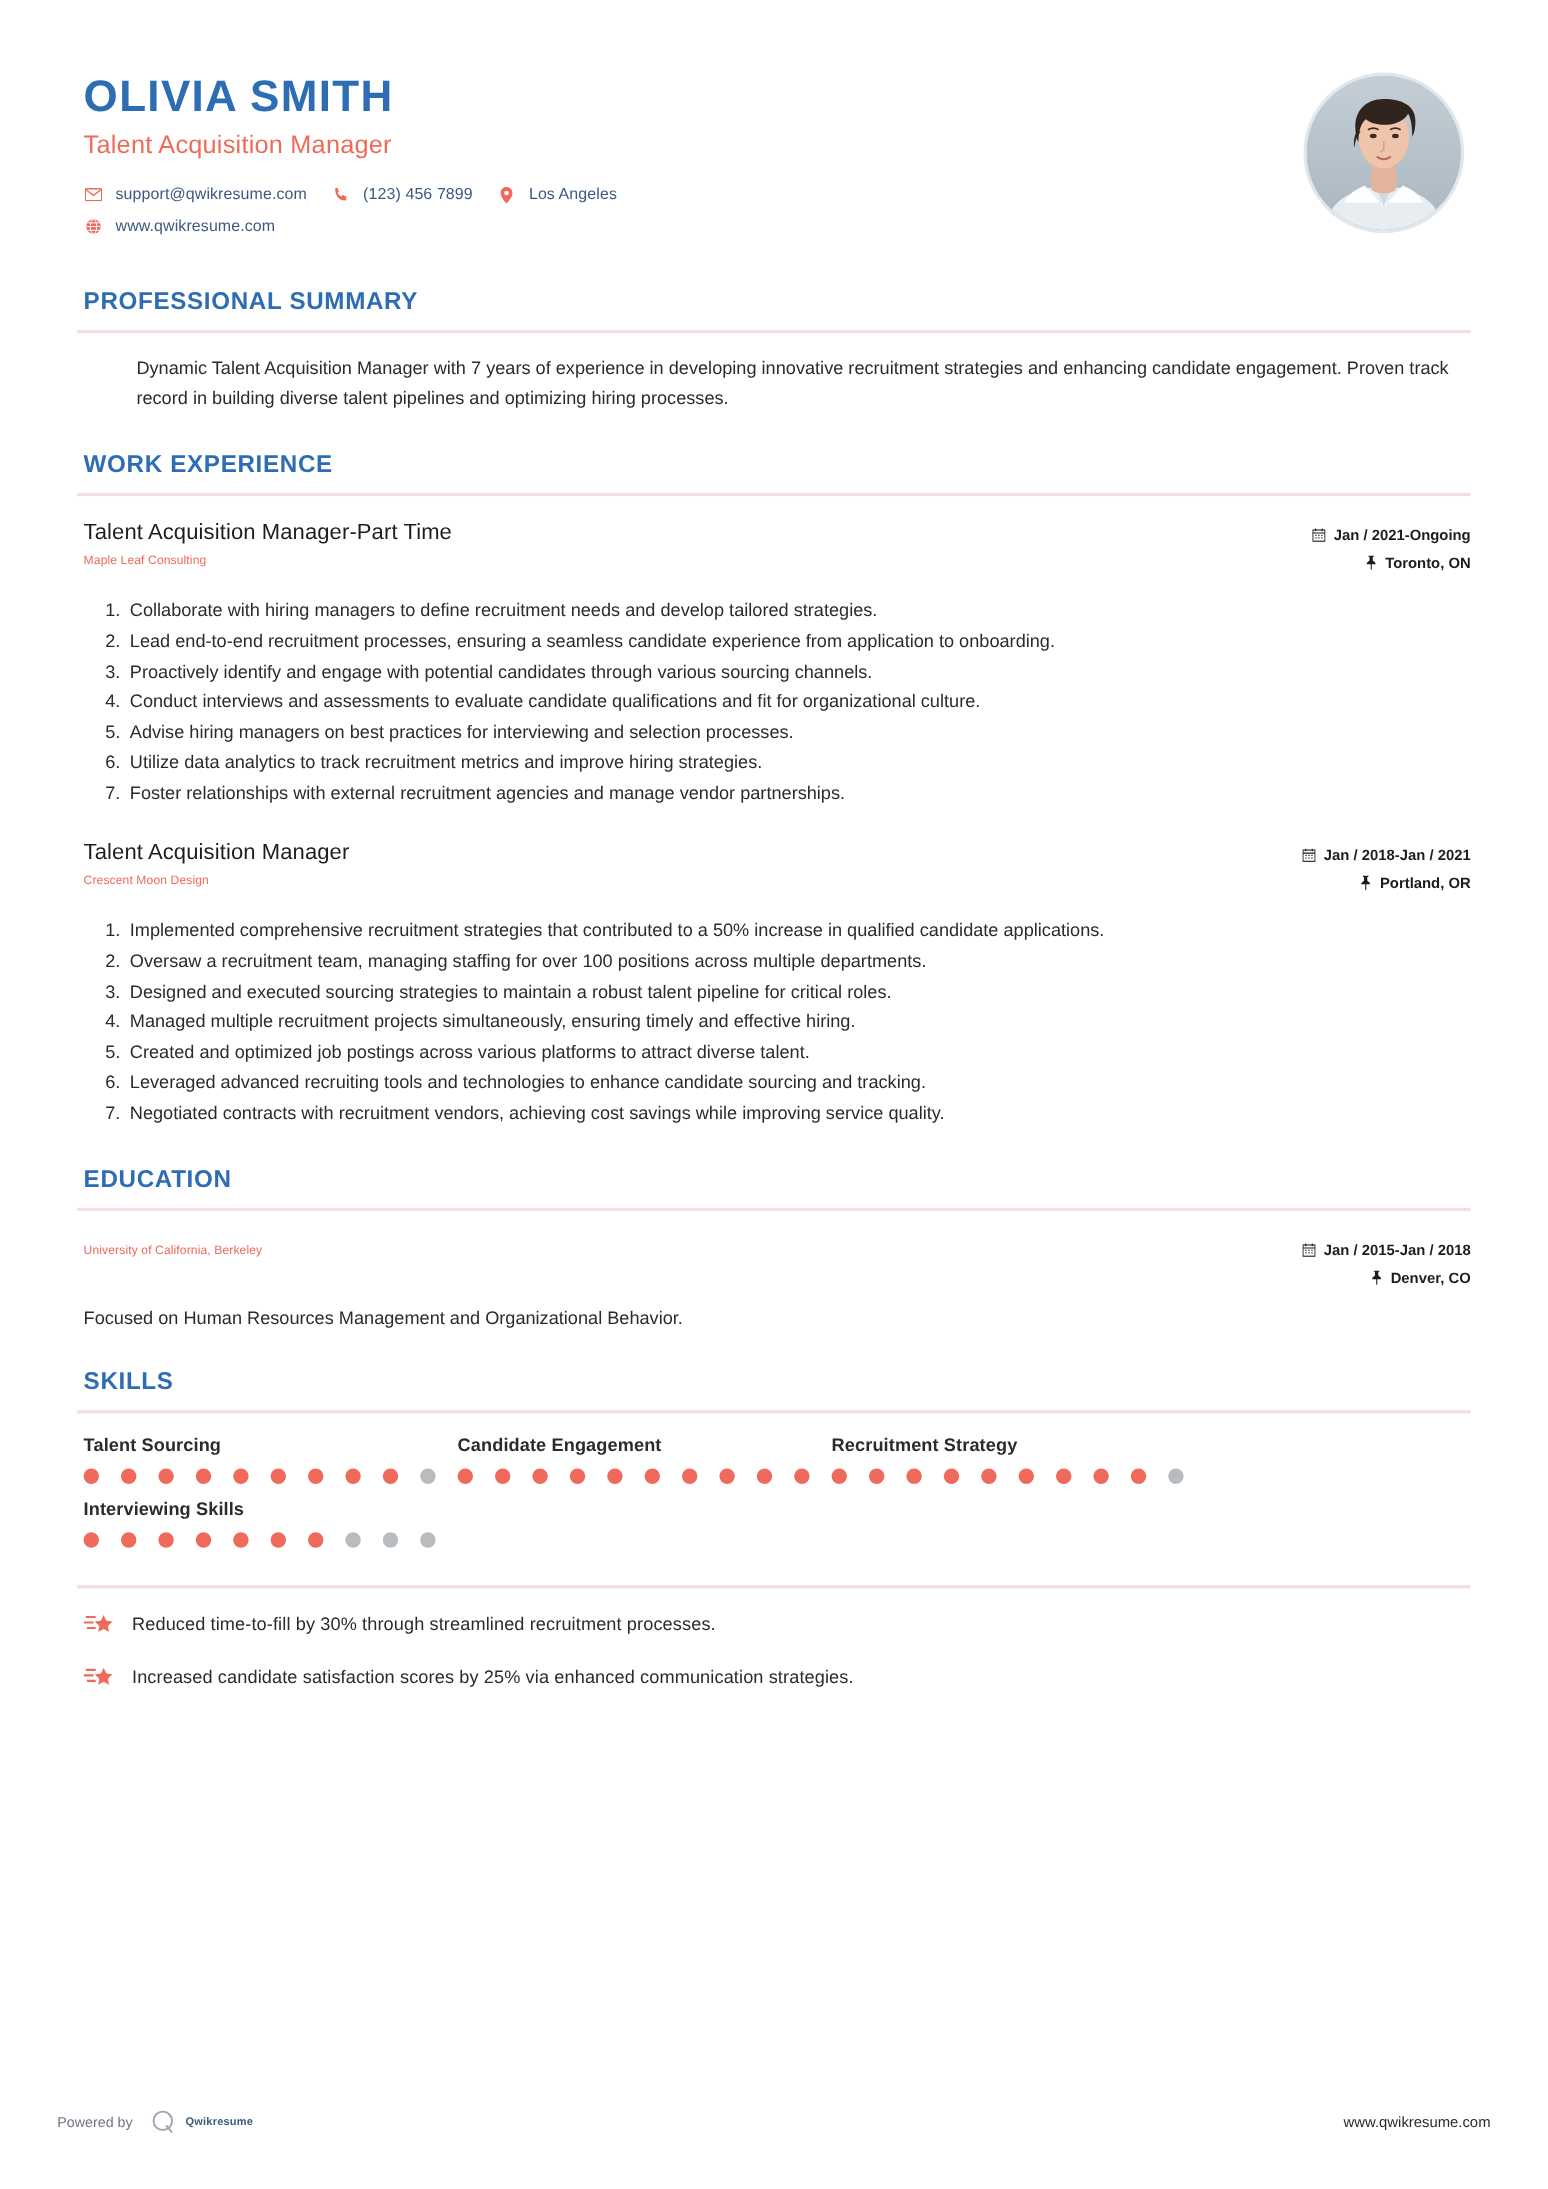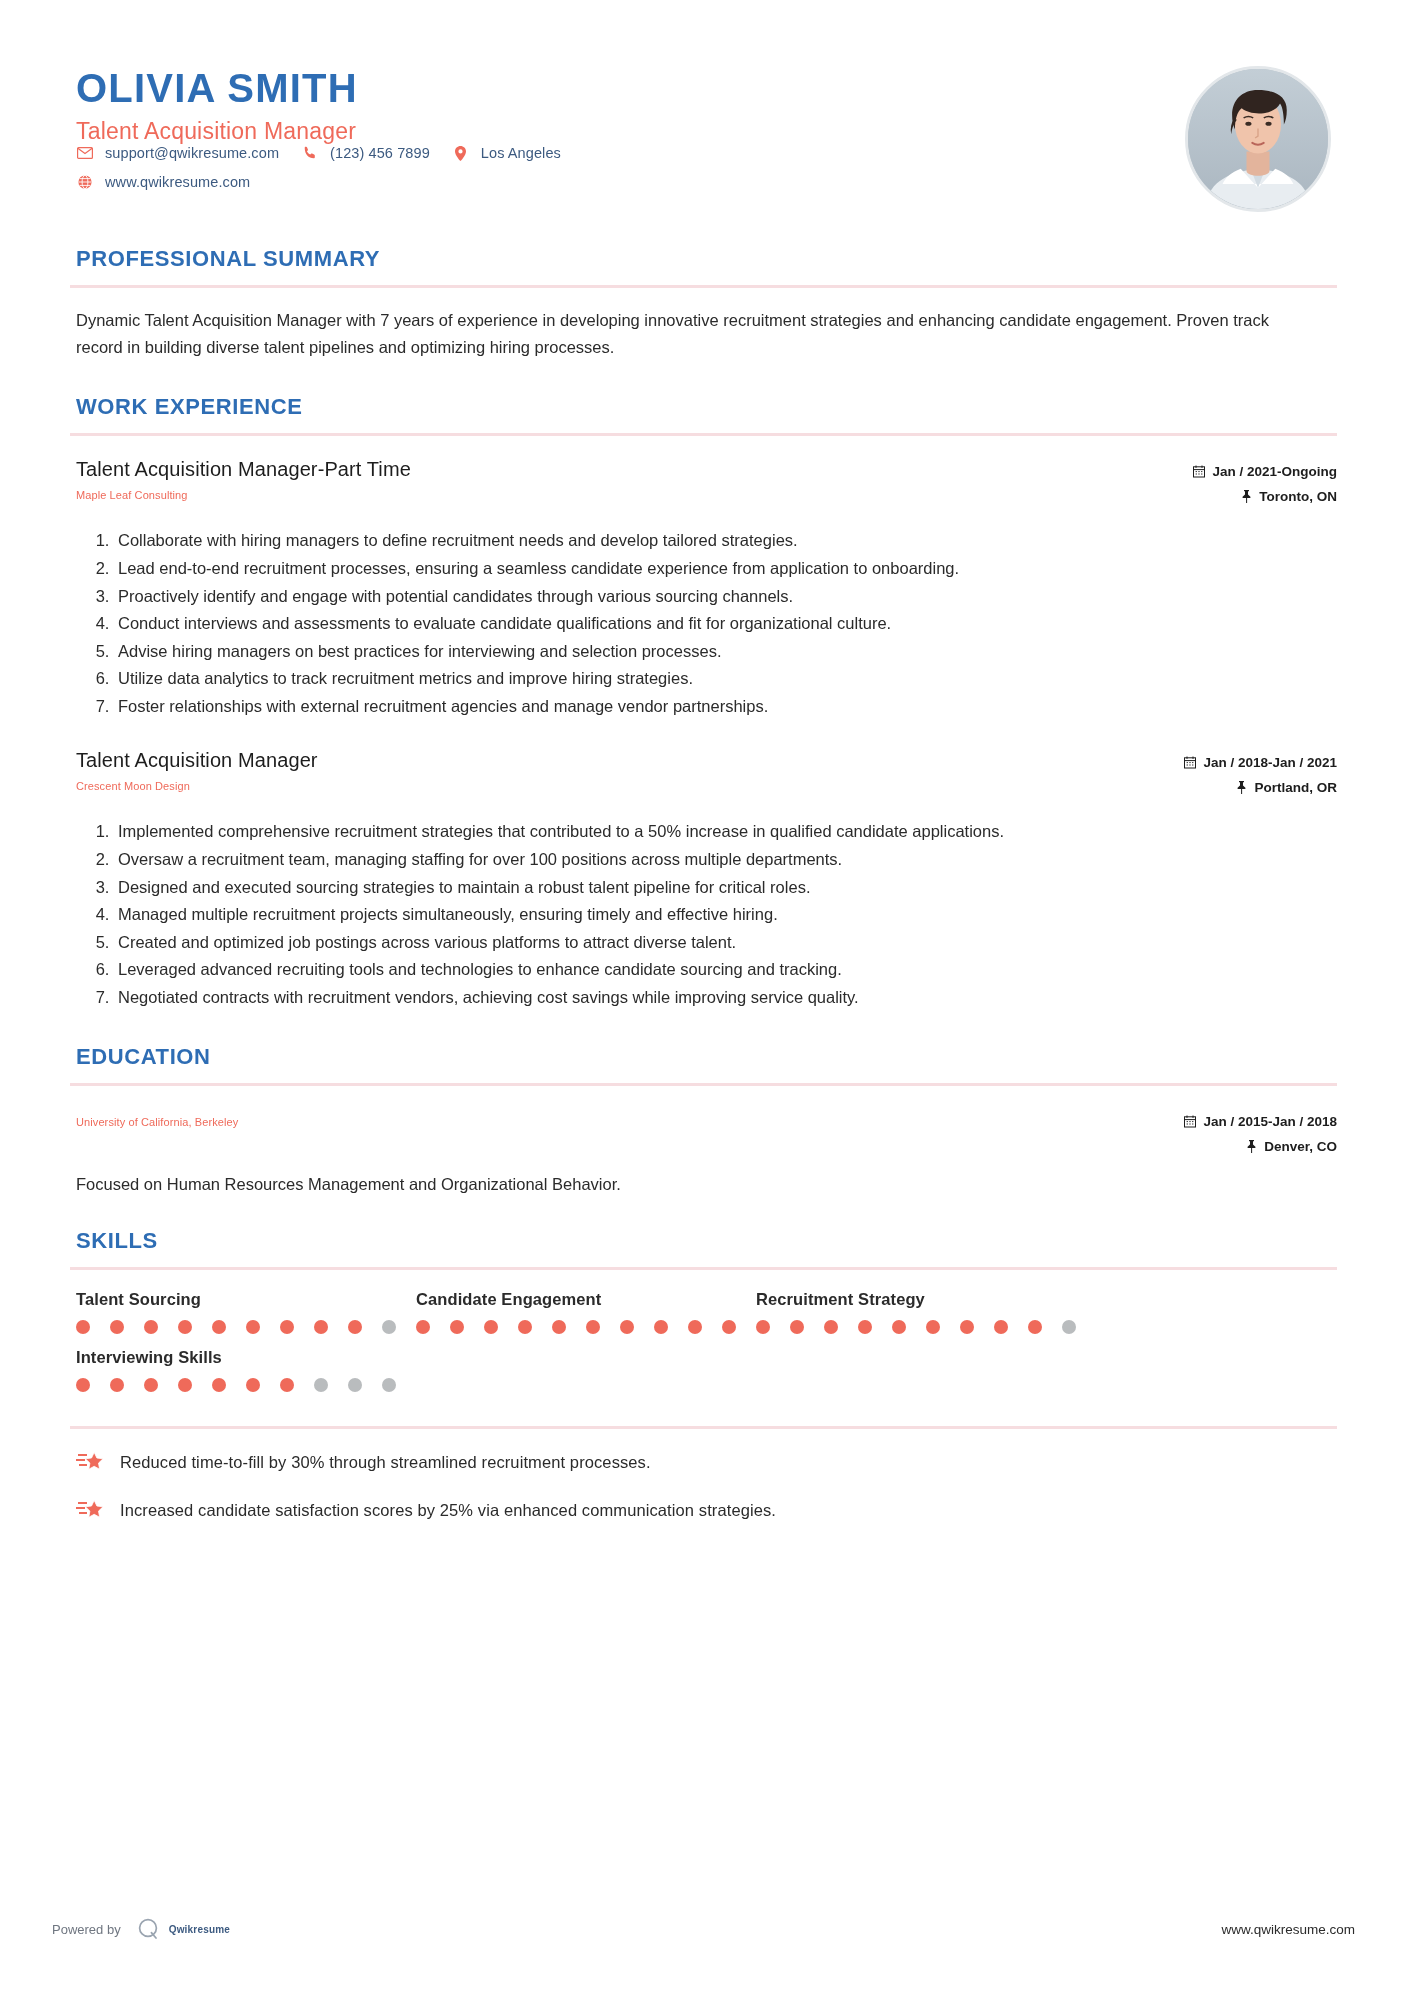"support@qwikresume.com" .contact-rows { margin-top: none -> 24px }
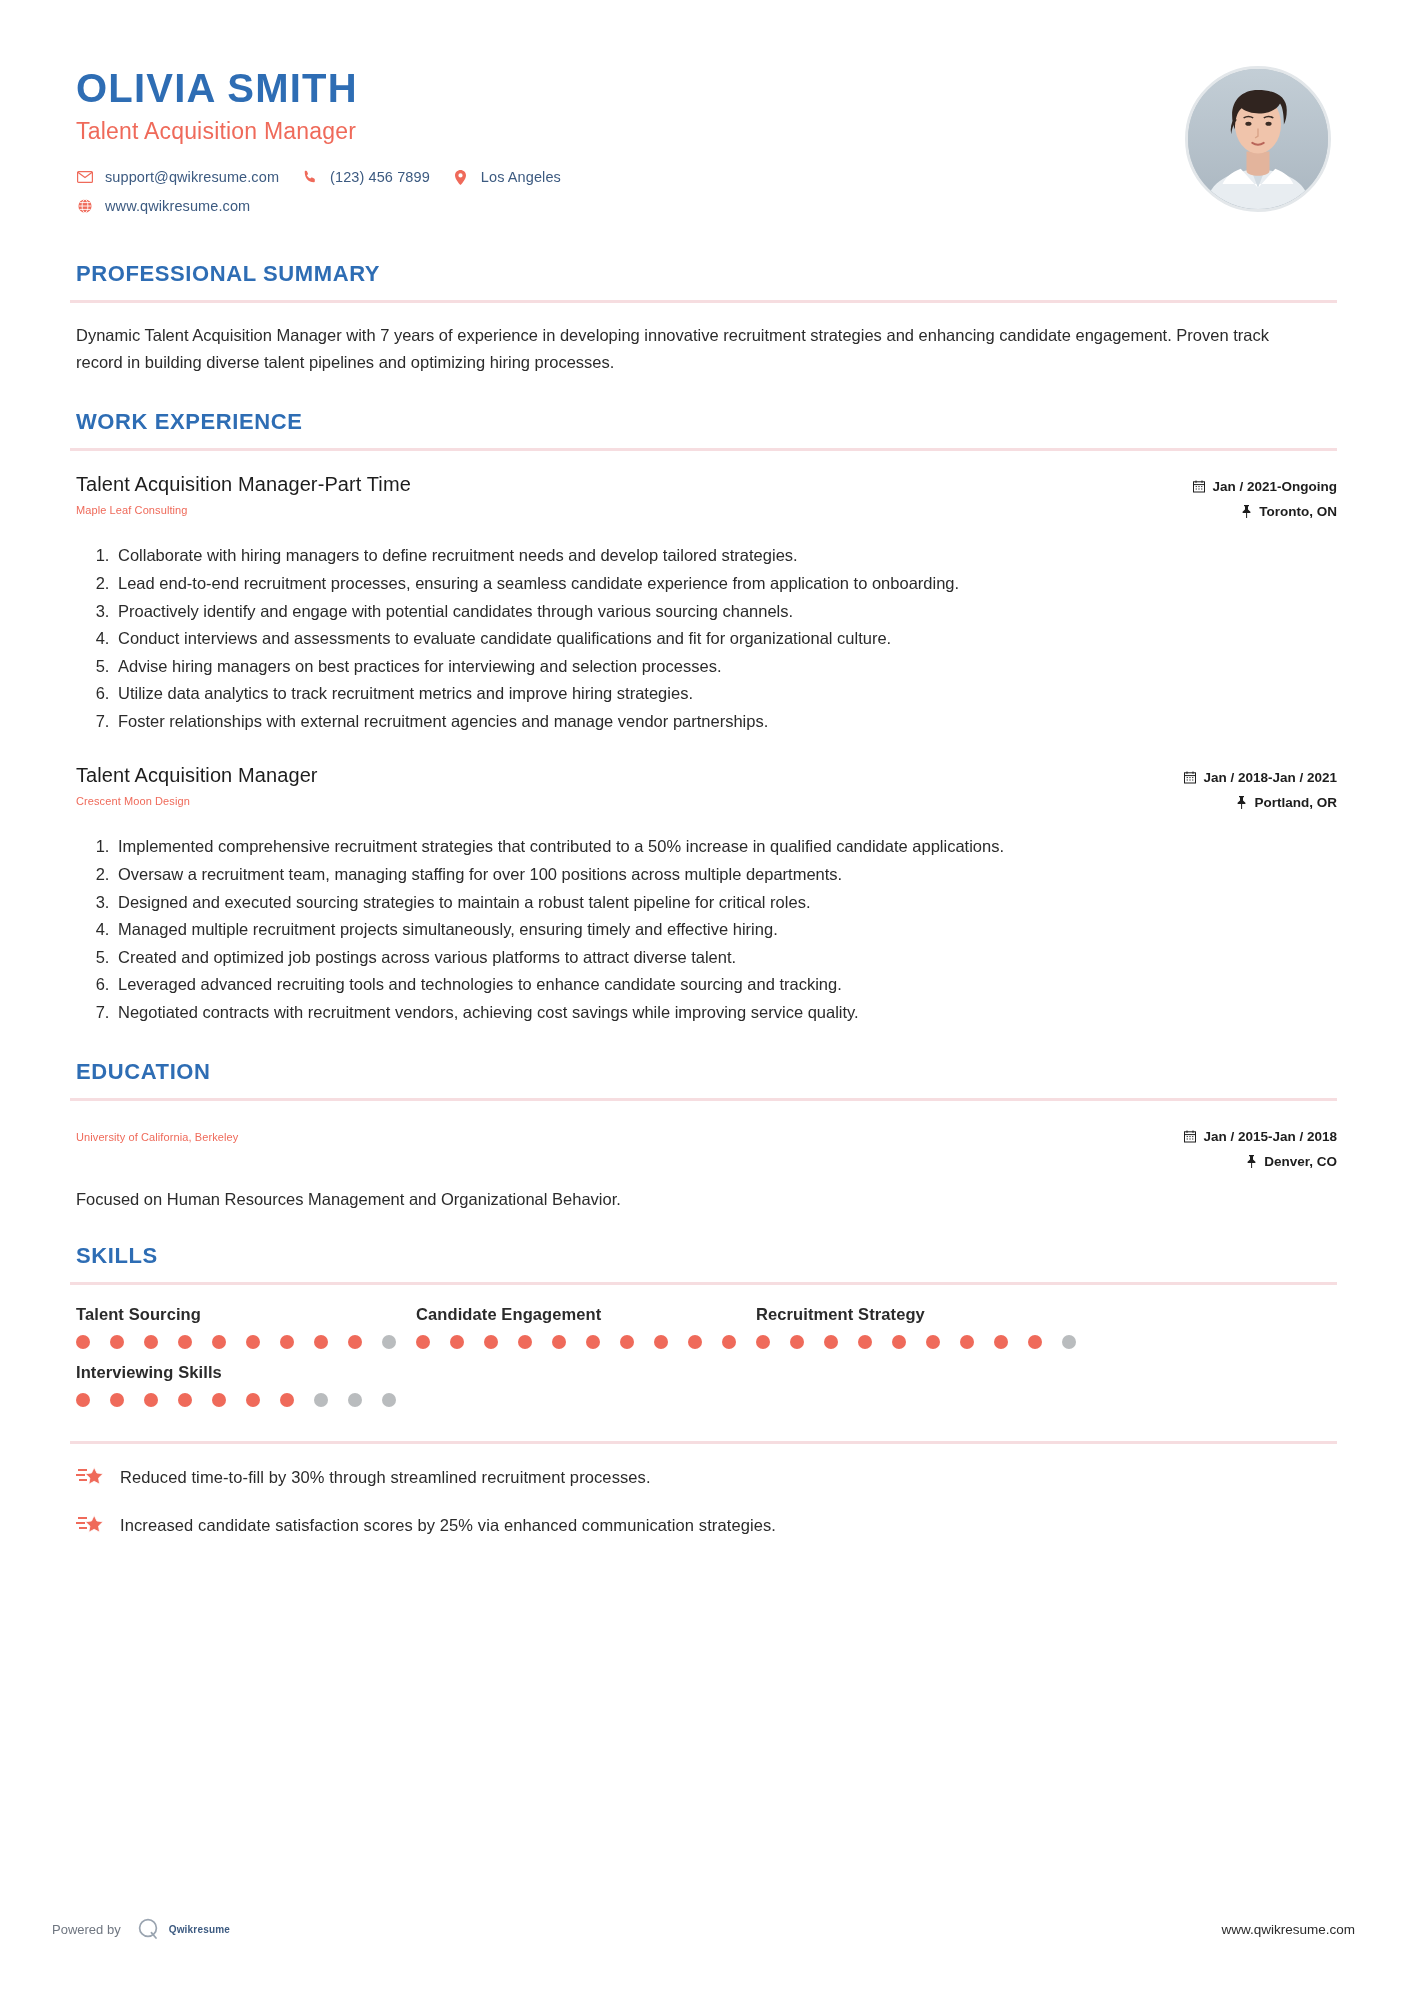"Dynamic Talent Acquisition Manager with" .summary-text { margin-left: none -> 48px }
